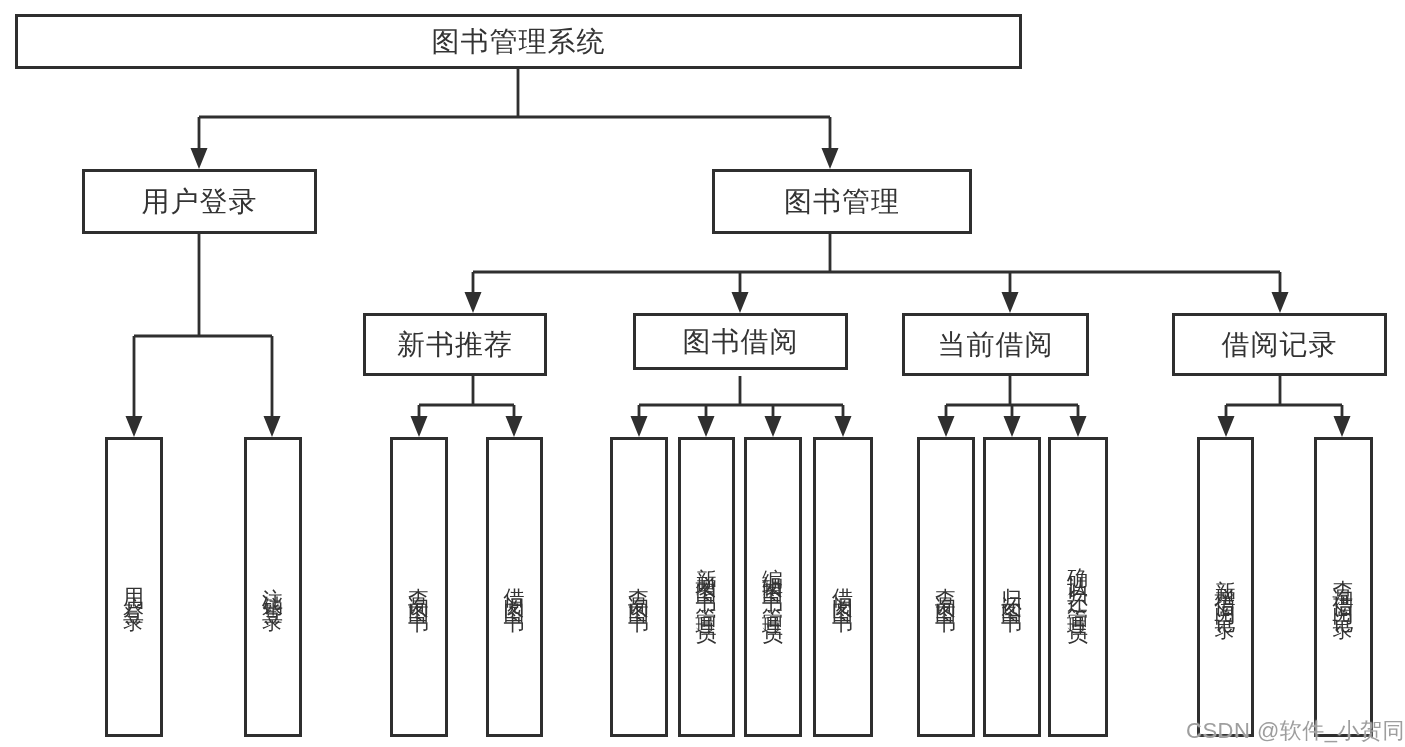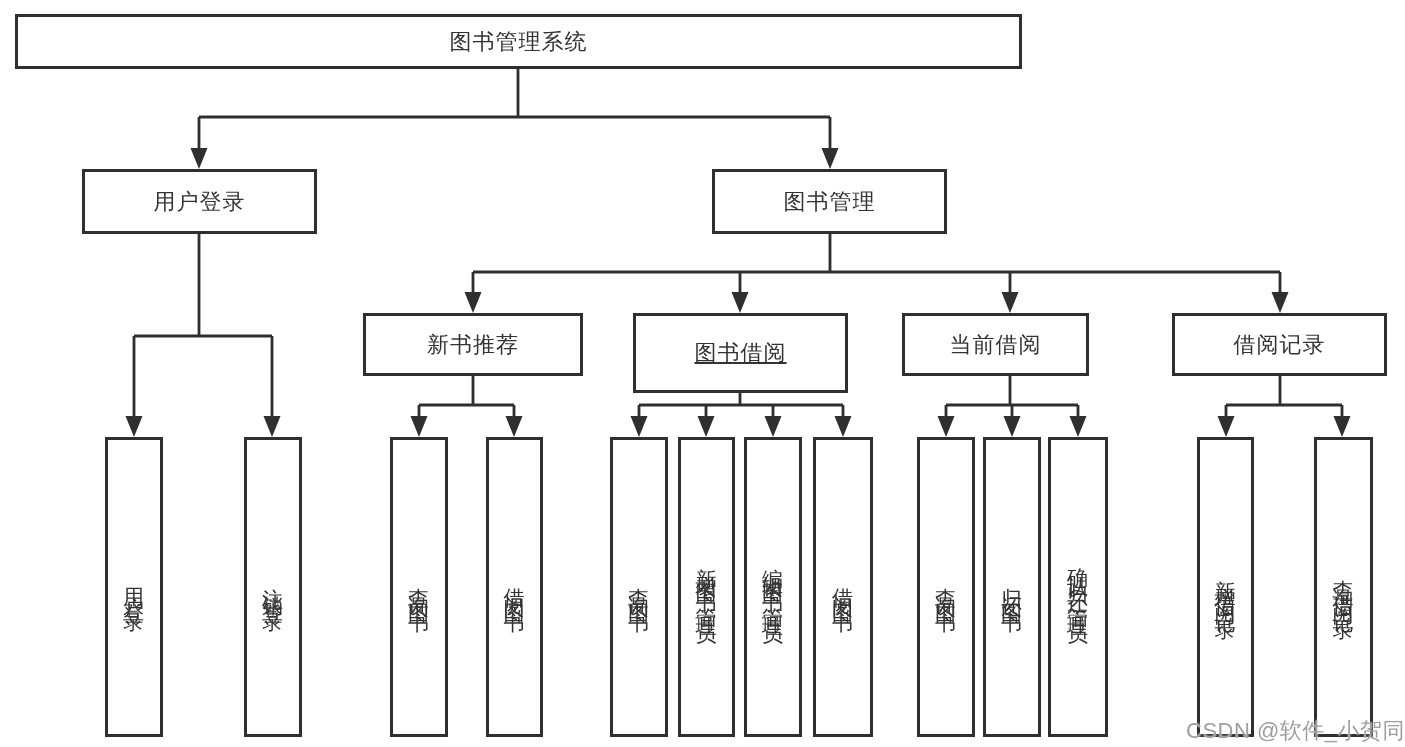"图书管理系统" .node.h { font-size: 22px -> 28px }
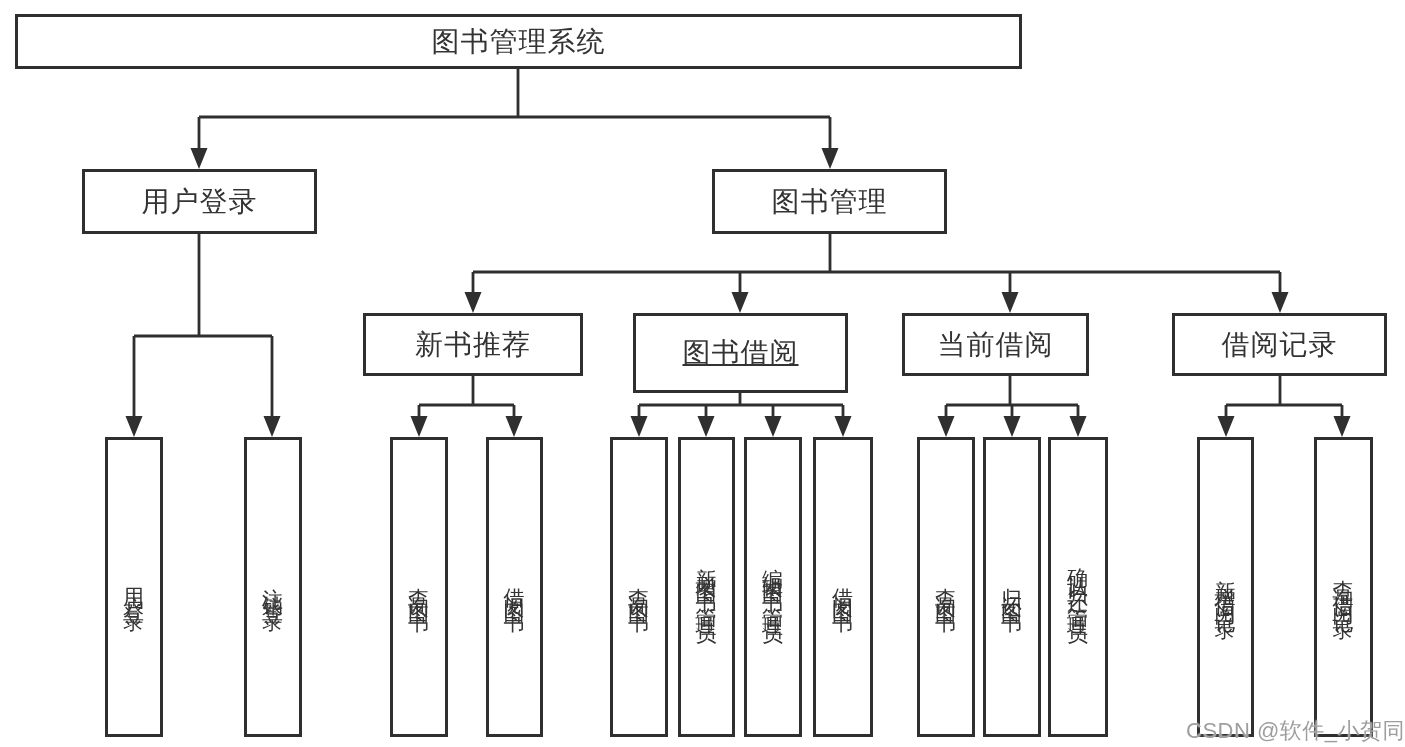"图书管理" div.node { width: 235px -> 260px }
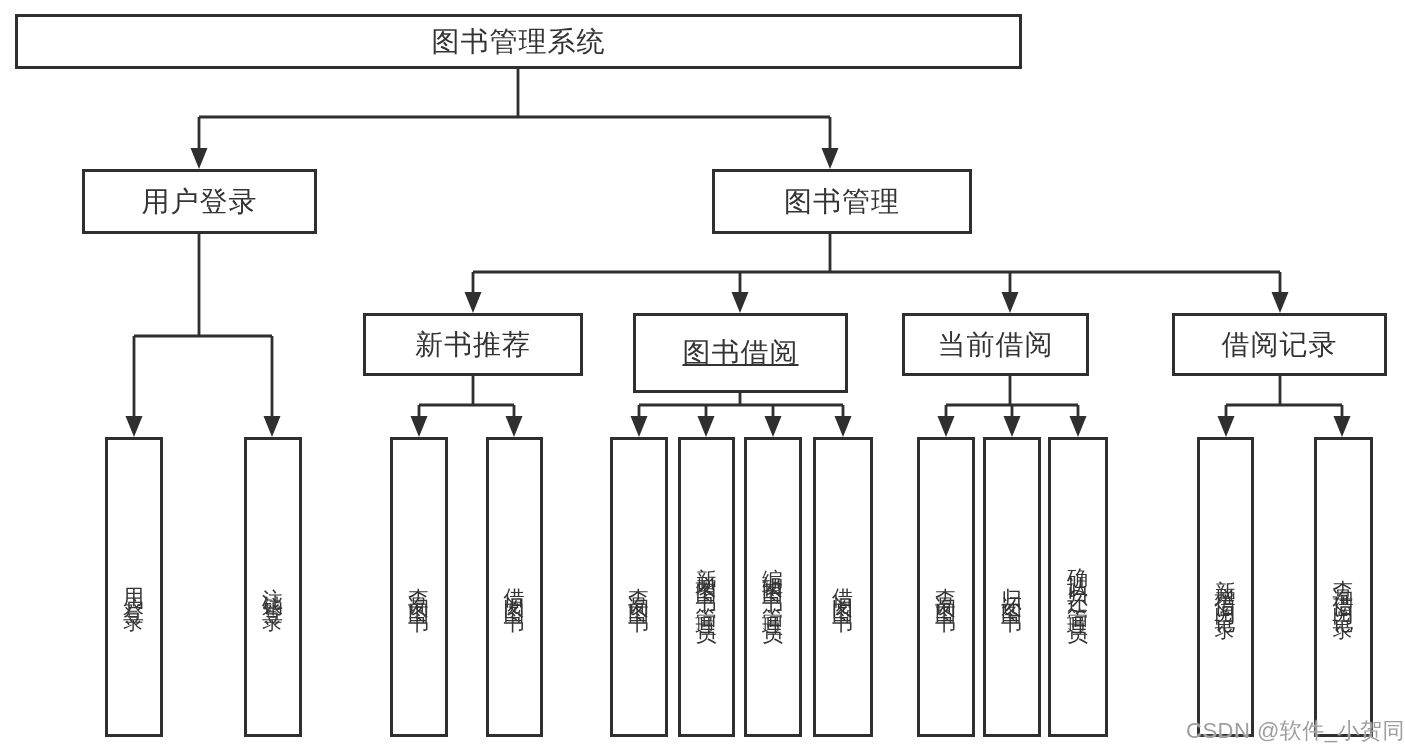"新书推荐" div.node { width: 220px -> 184px }
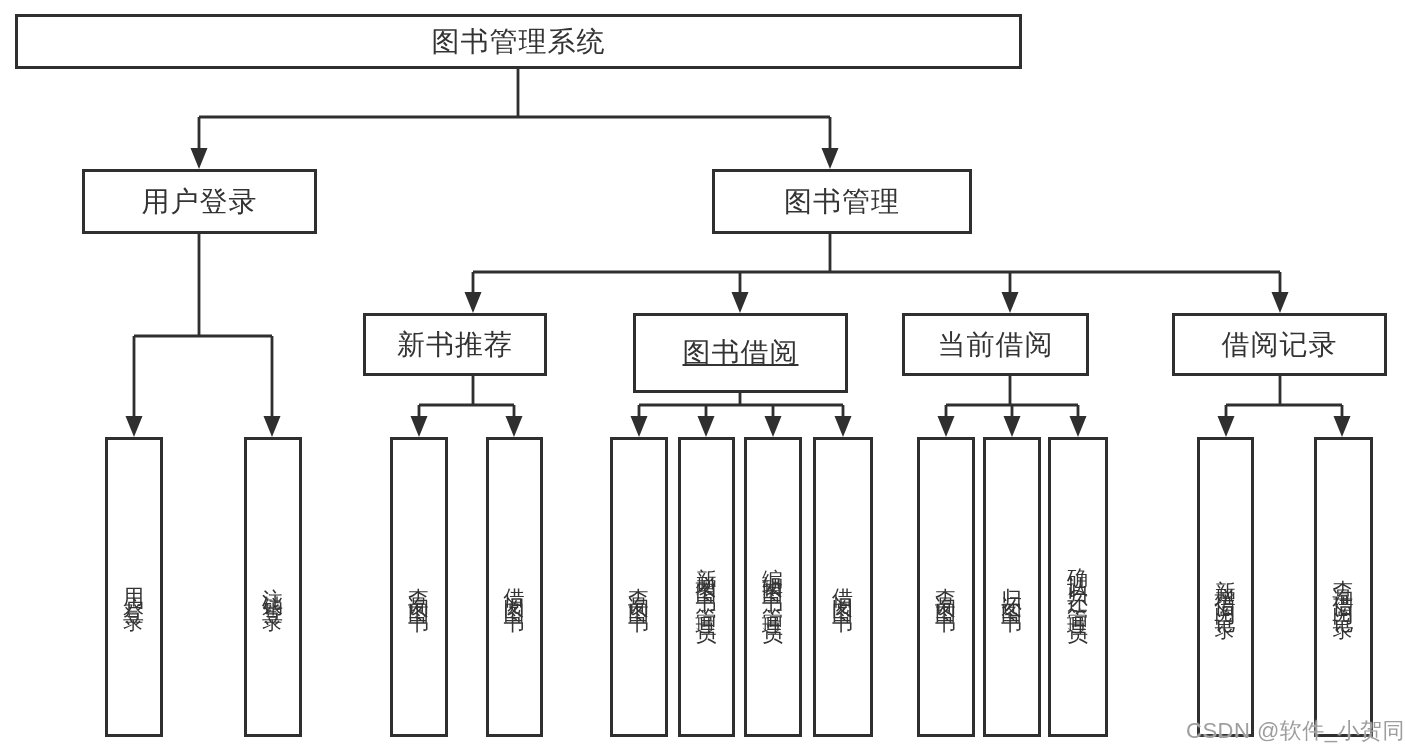"图书借阅" div.node { height: 80px -> 57px; text-decoration: underline -> none }
